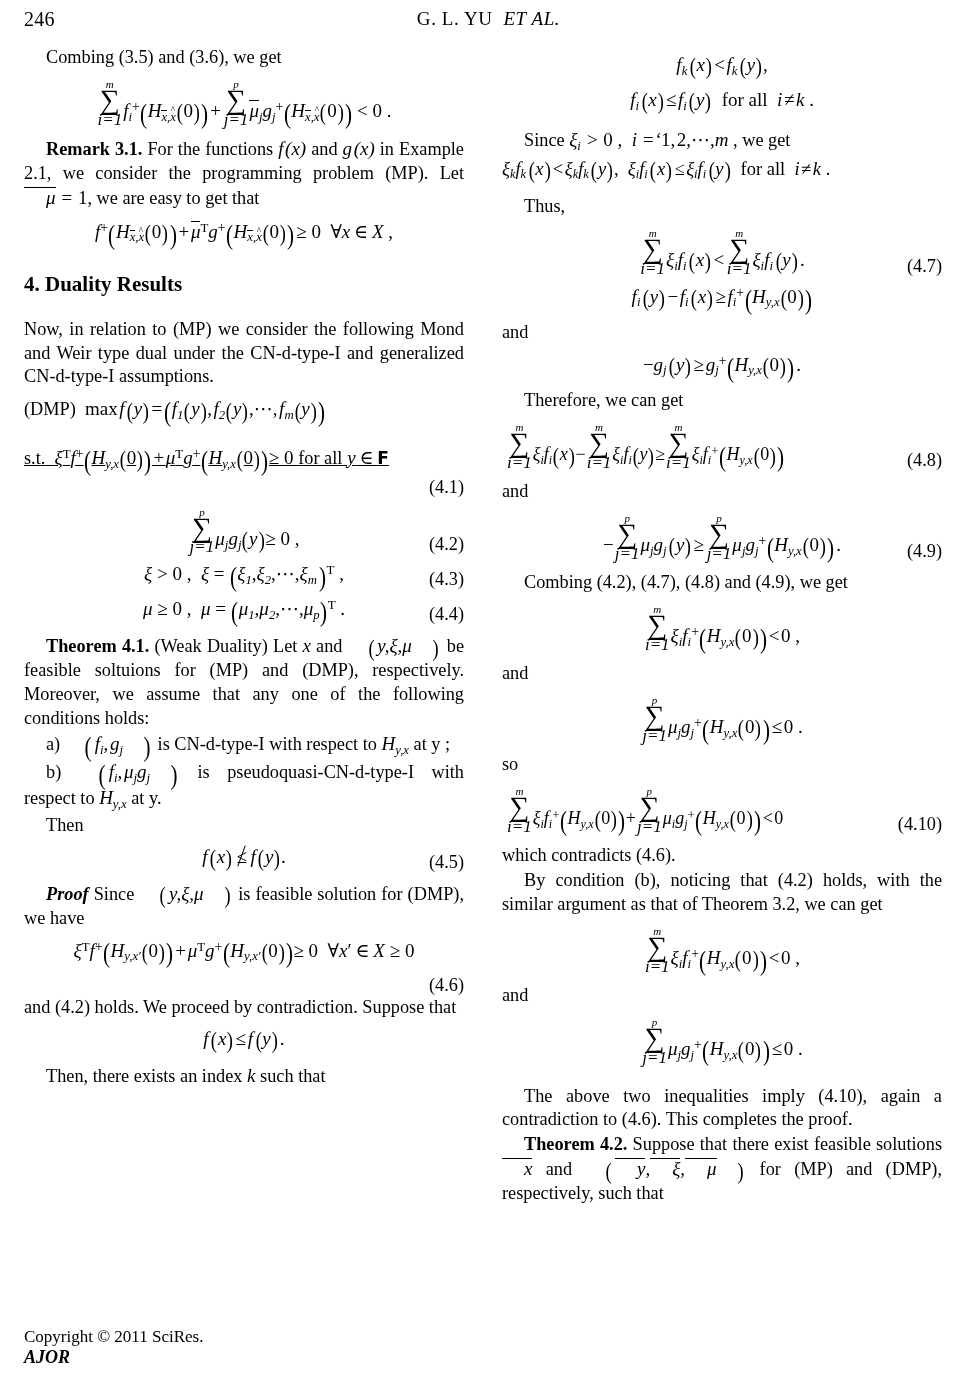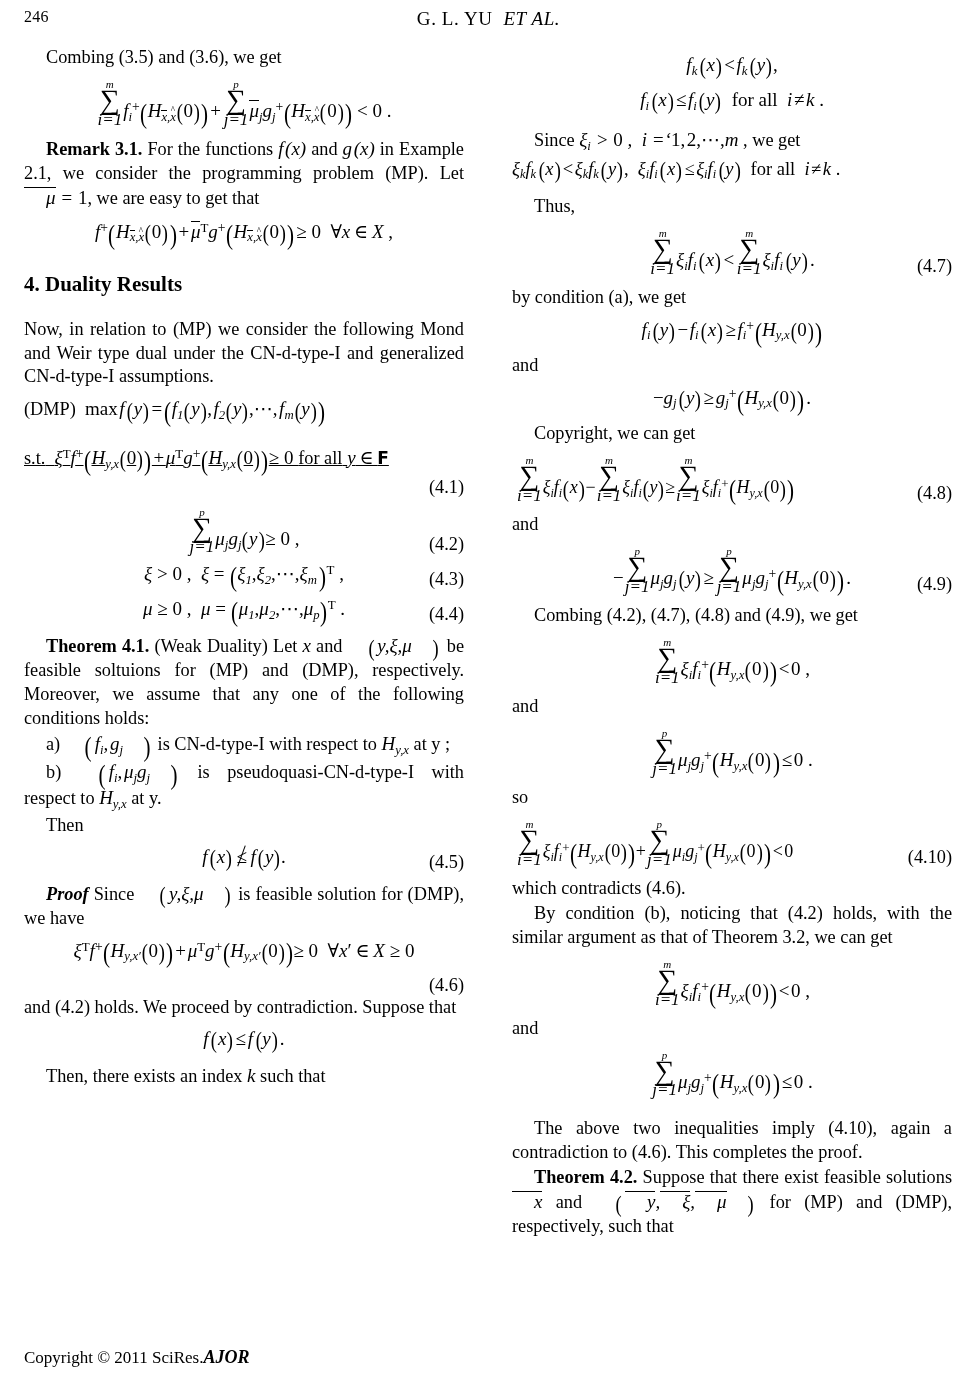"246" .runhead .folio { font-size: 16px -> 20px }
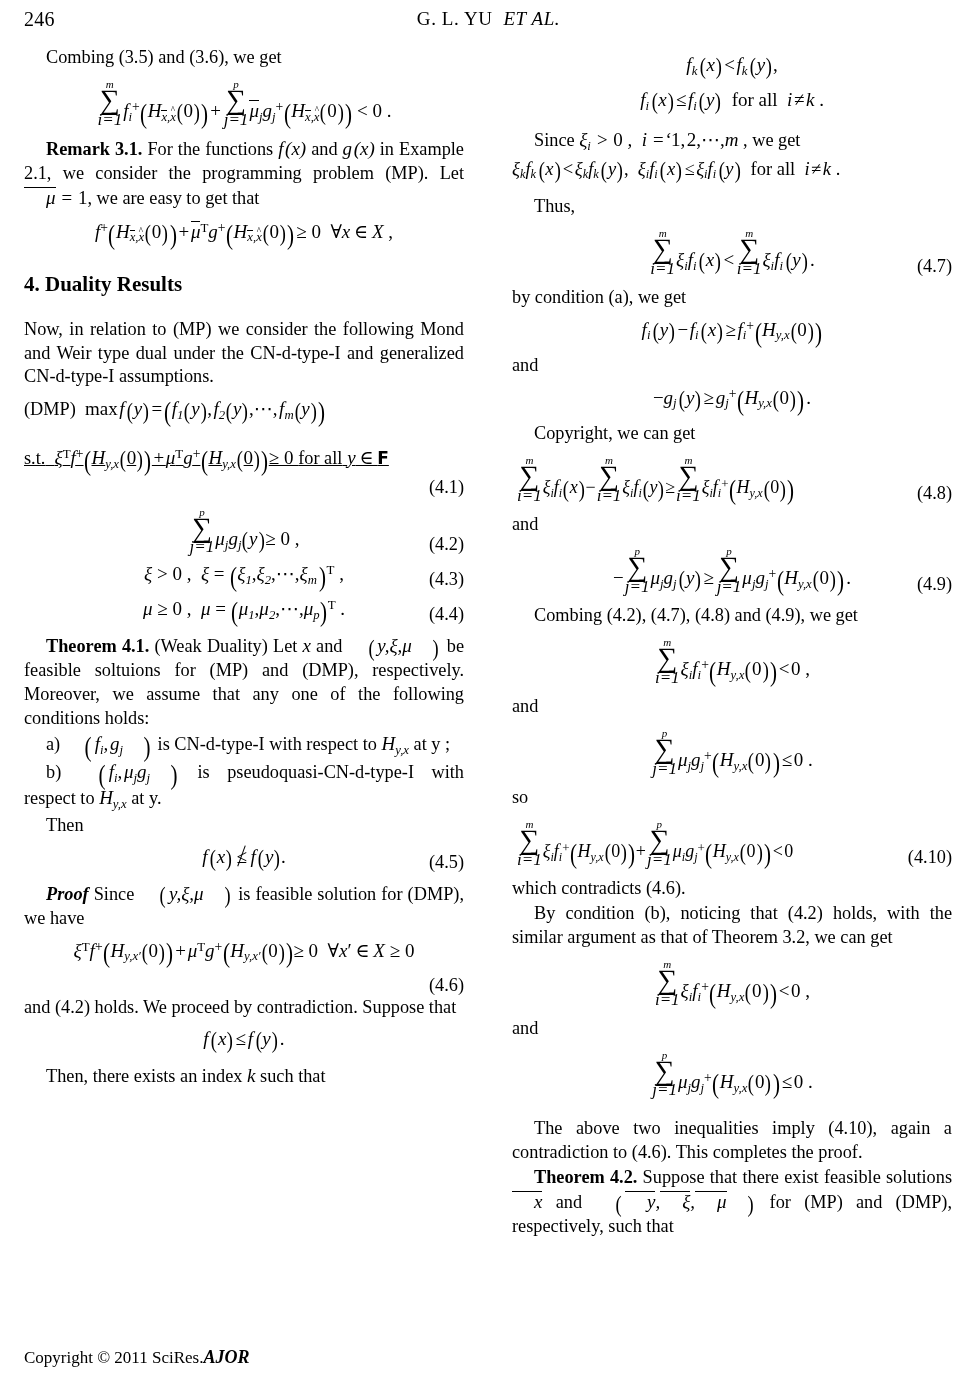"Combing (3.5) and (3.6), we" .columns { gap: 48px -> 38px }
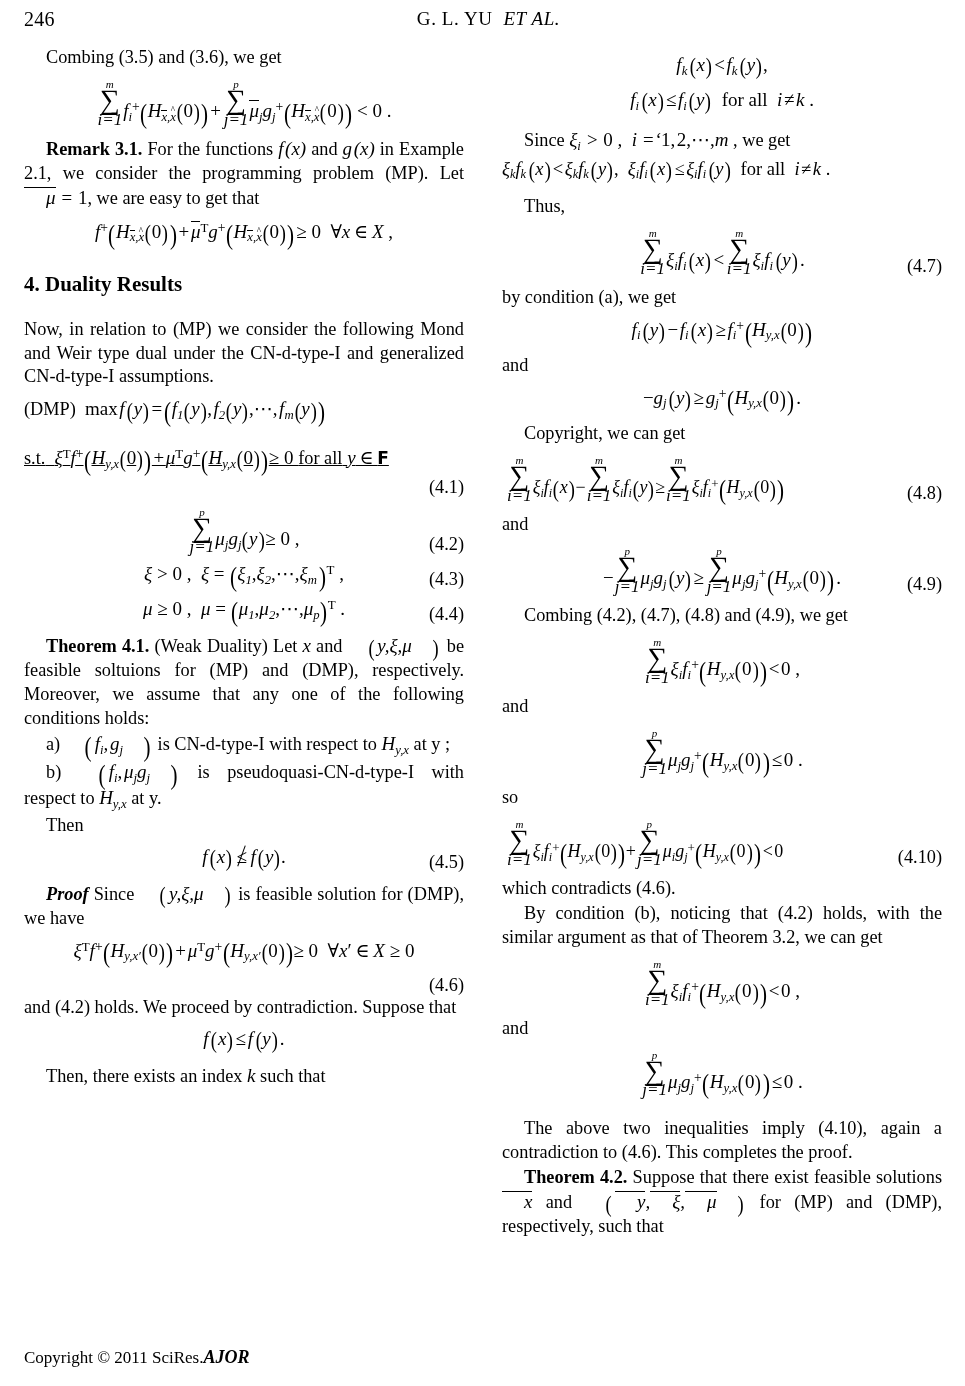"by condition (a), we get" p.body { html: <p>by condition (a), we get</p> -> none }
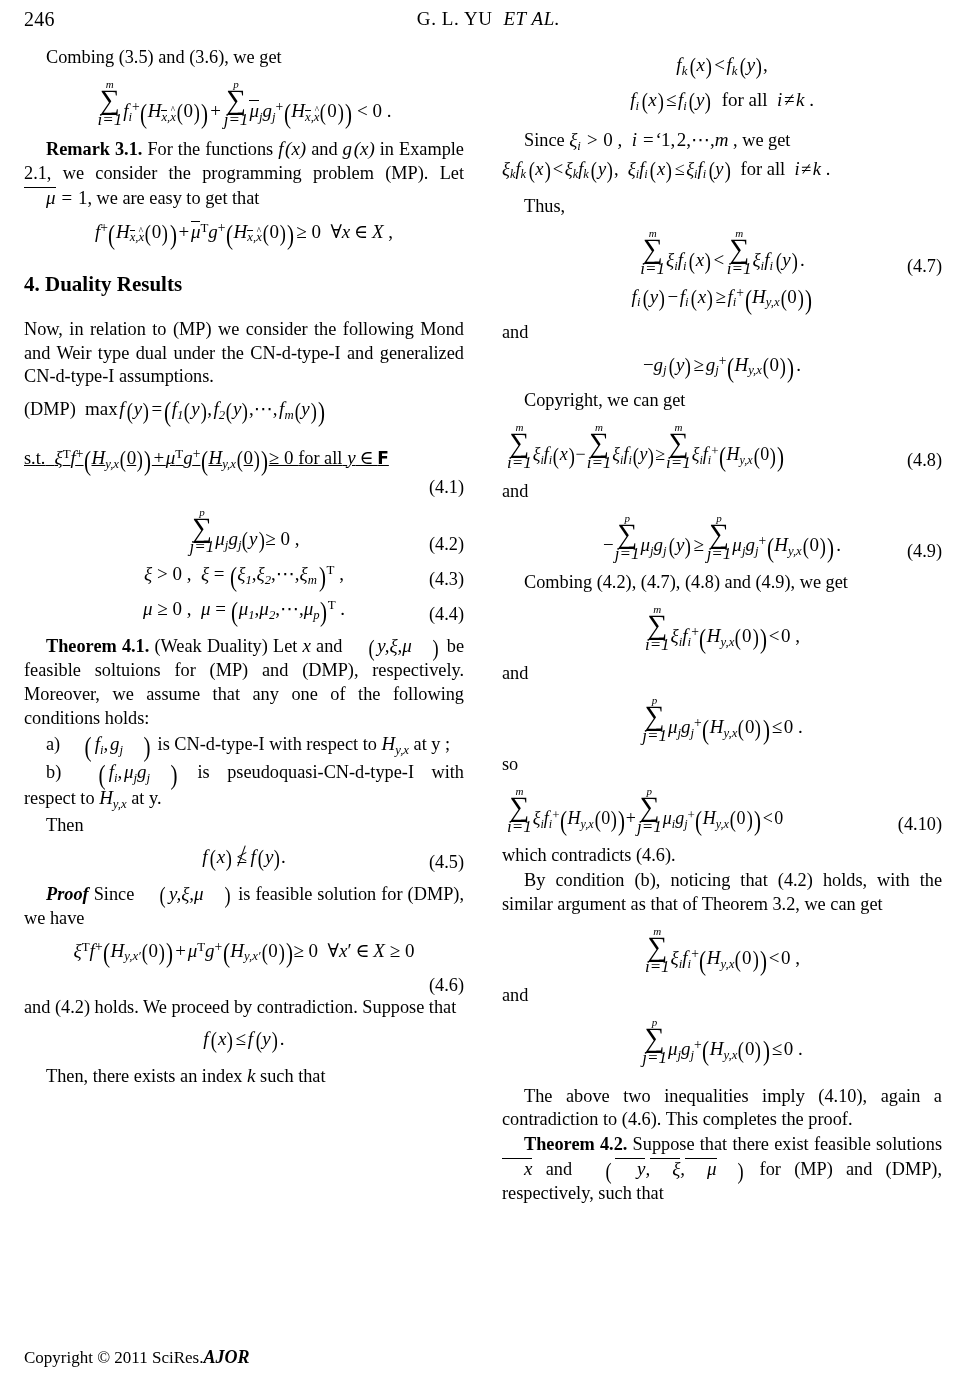"Copyright, we can get" p.body { text: Copyright -> Therefore }
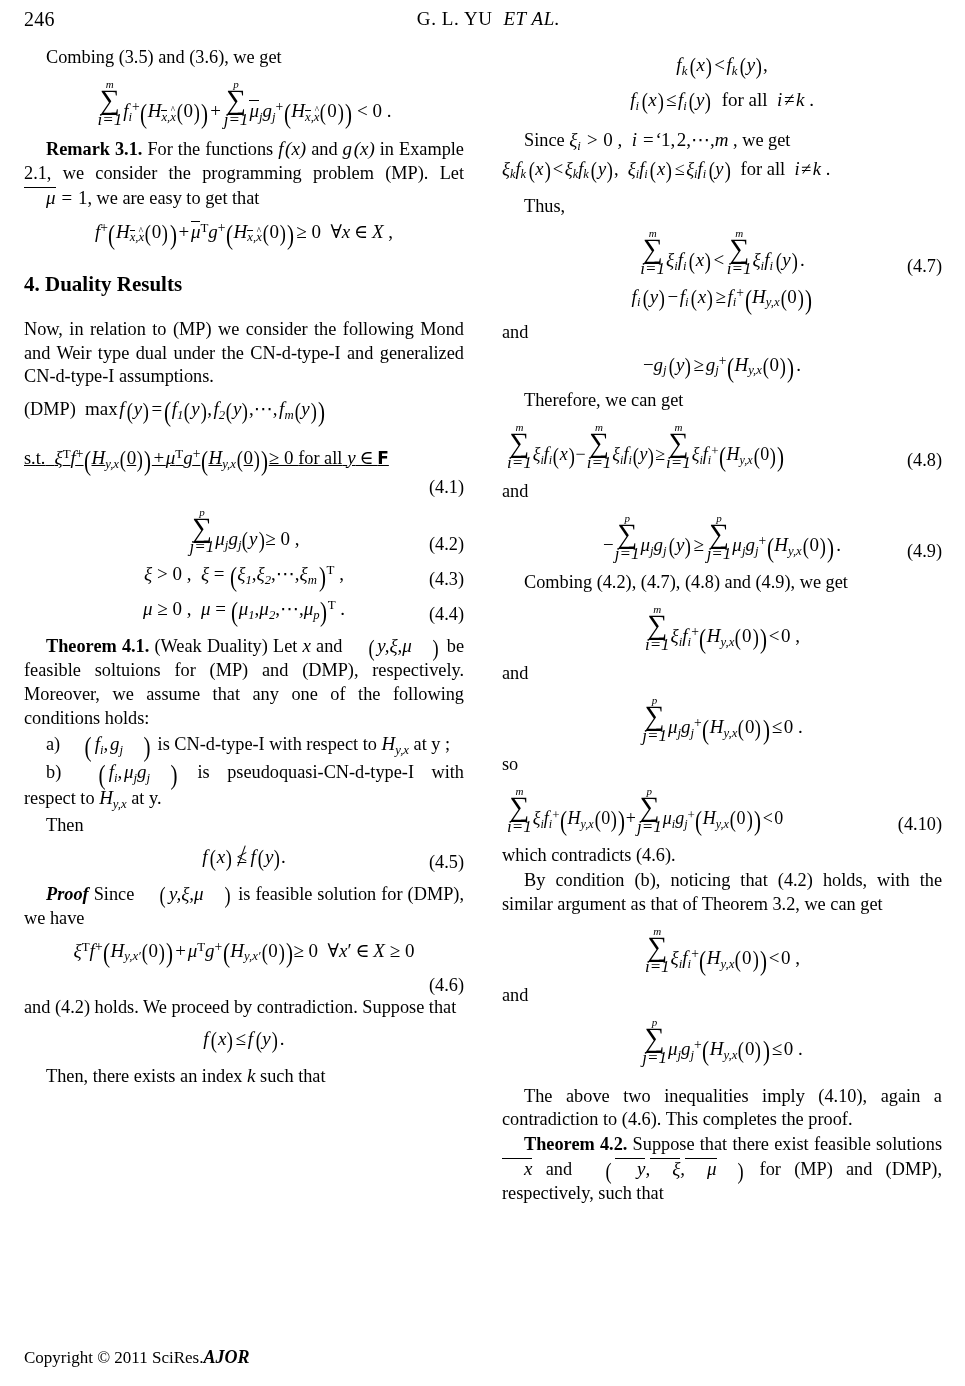"Copyright © 2011 SciRes." .footer { flex-direction: none -> column; justify-content: flex-start -> space-between }
